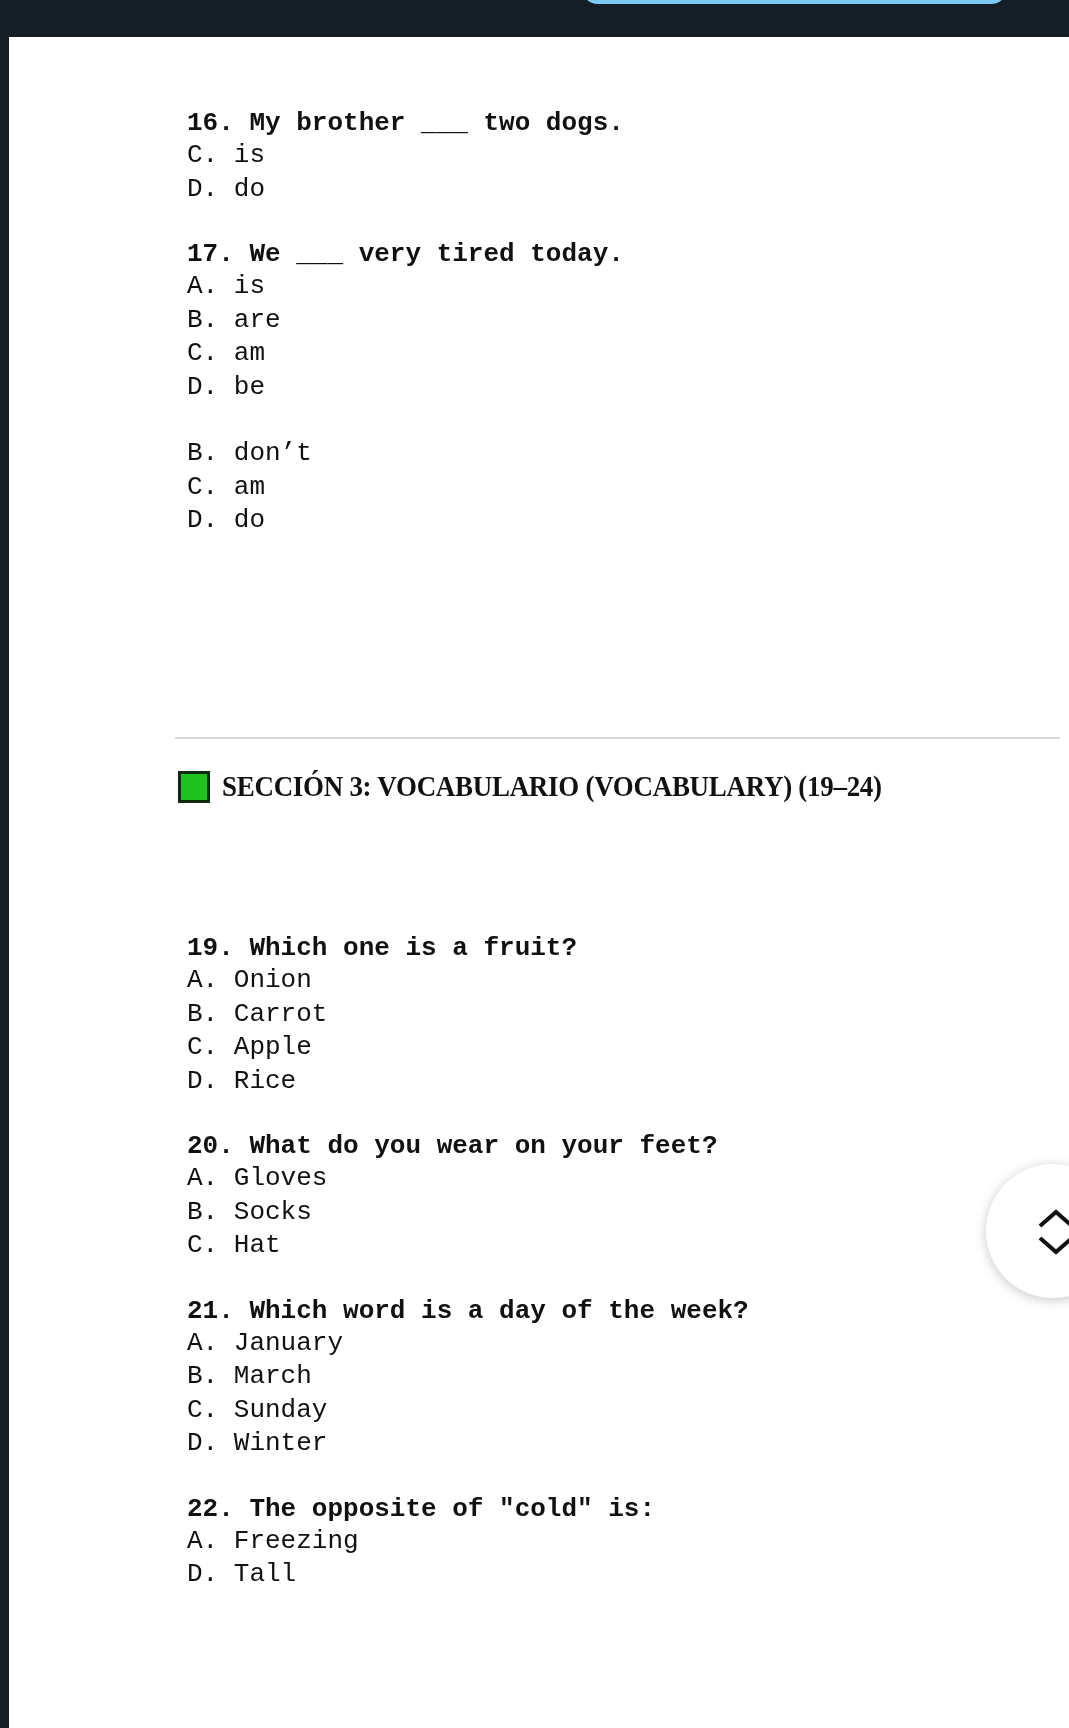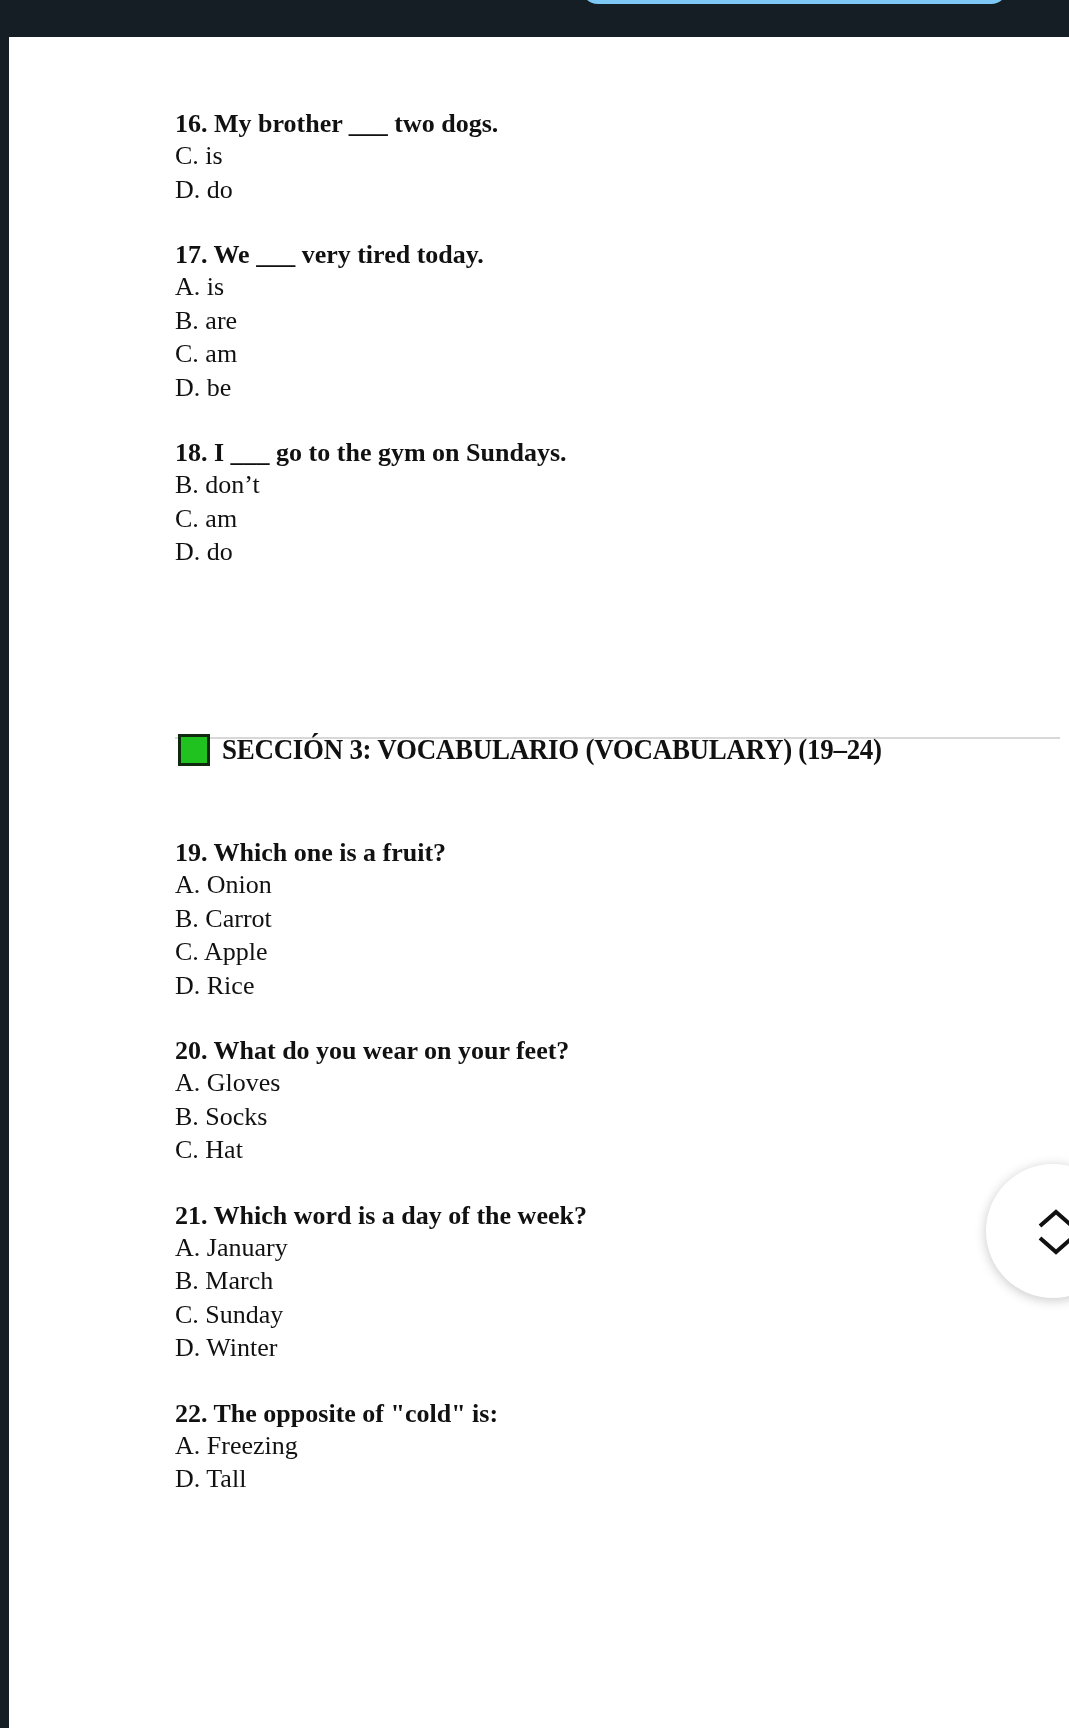"16. My brother ___ two" .question { font-family: none -> Liberation Mono, monospace; margin: 0 0 33px 0 -> 0 0 33px 12px }
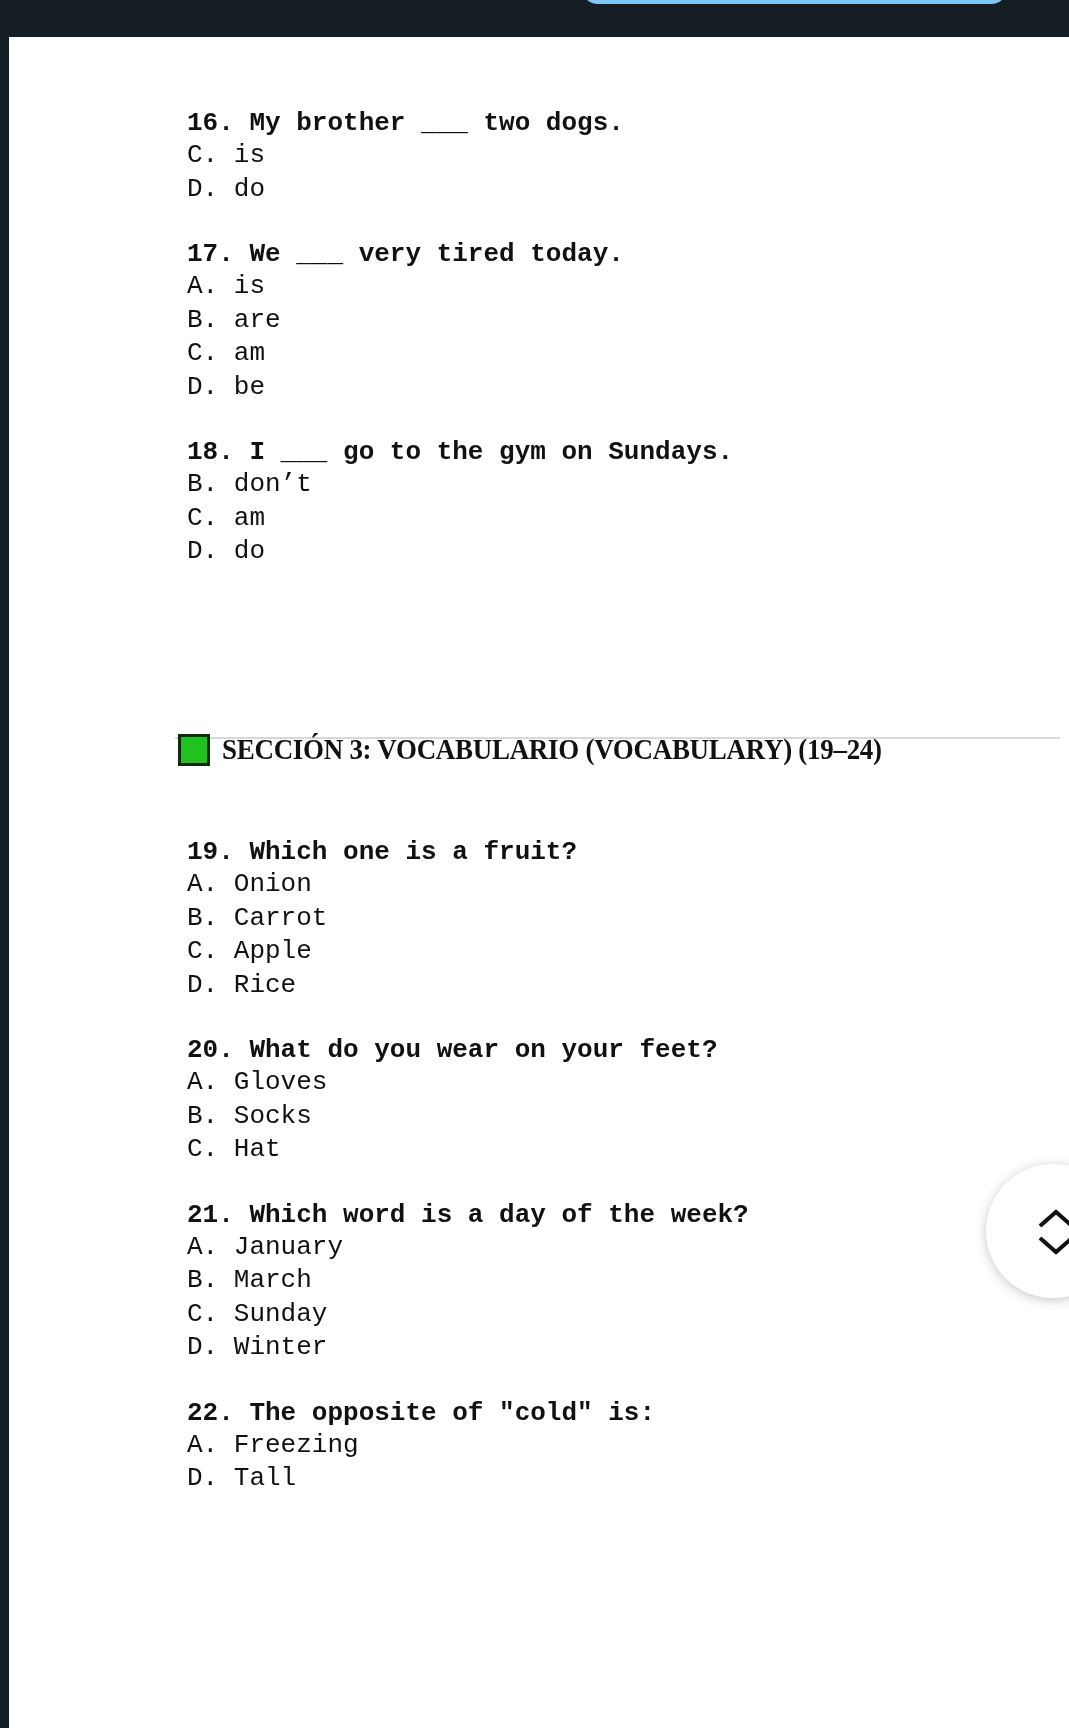"18. I ___ go to" p.q-title { html: <p>18. I ___ go to the gym on Sundays.</p> -> none }
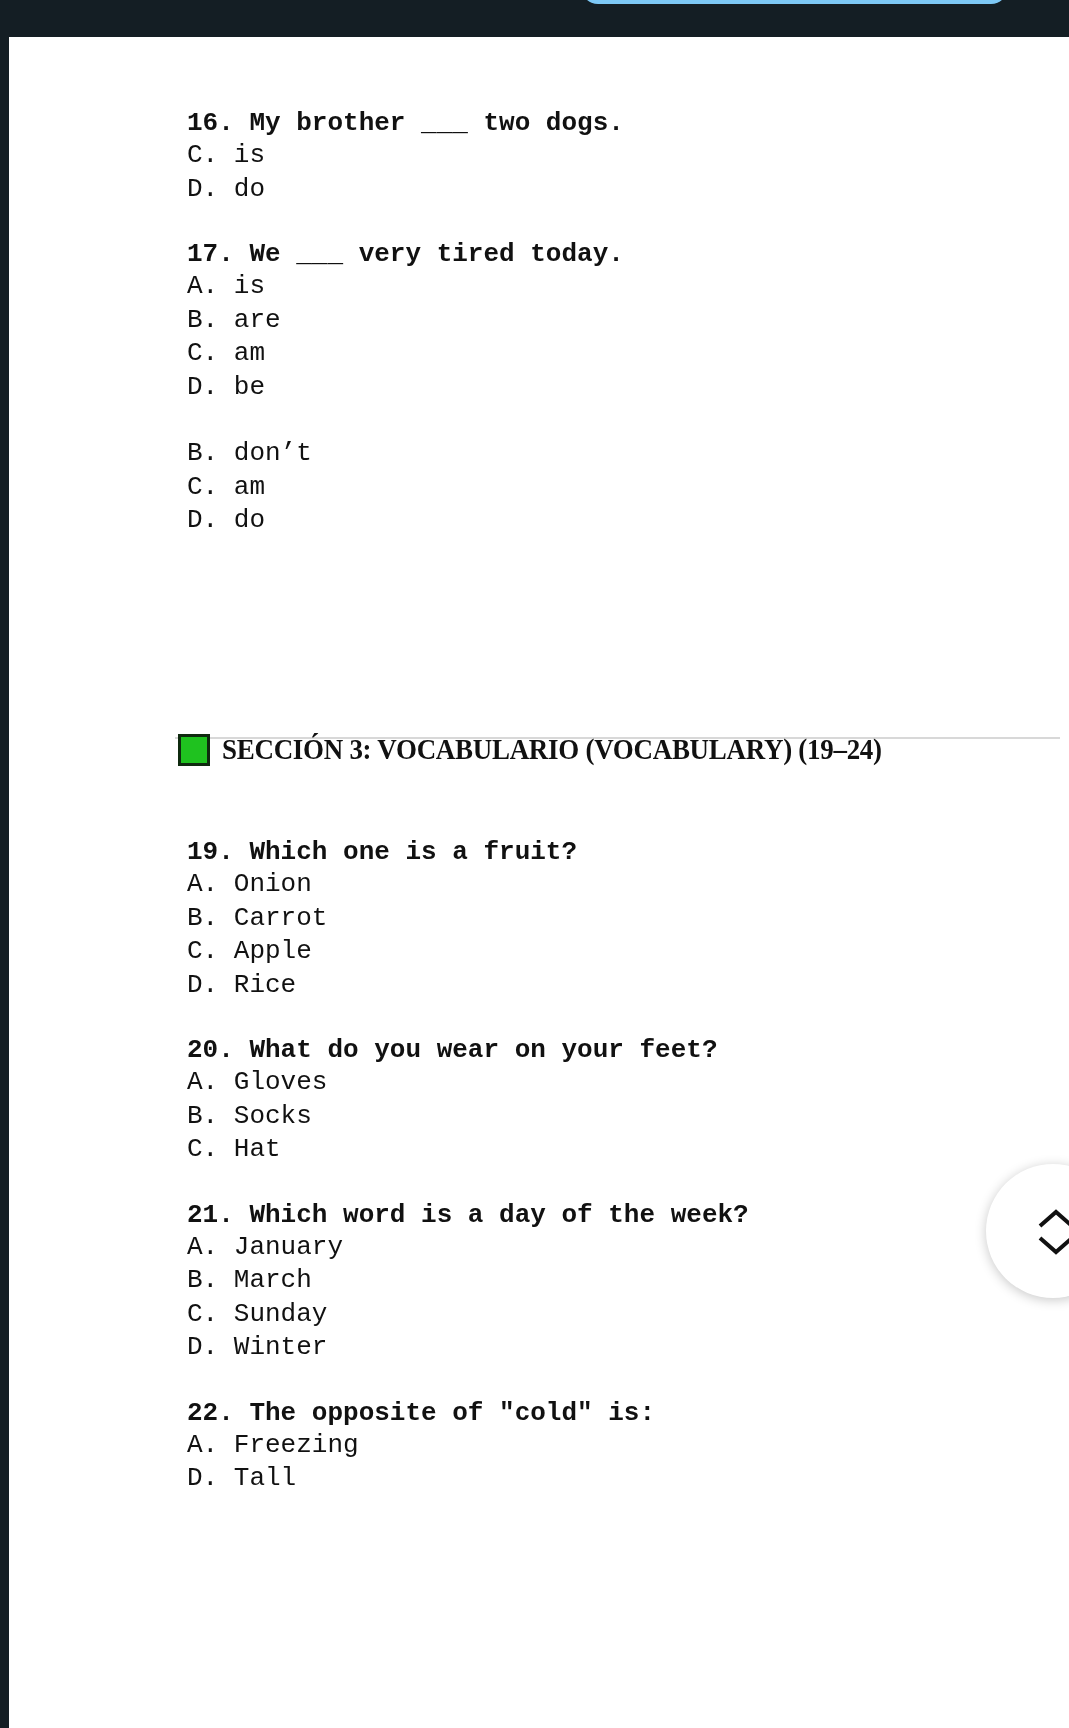"SECCIÓN 3: VOCABULARIO (VOCABULARY)" .section { top: 733px -> 770px }
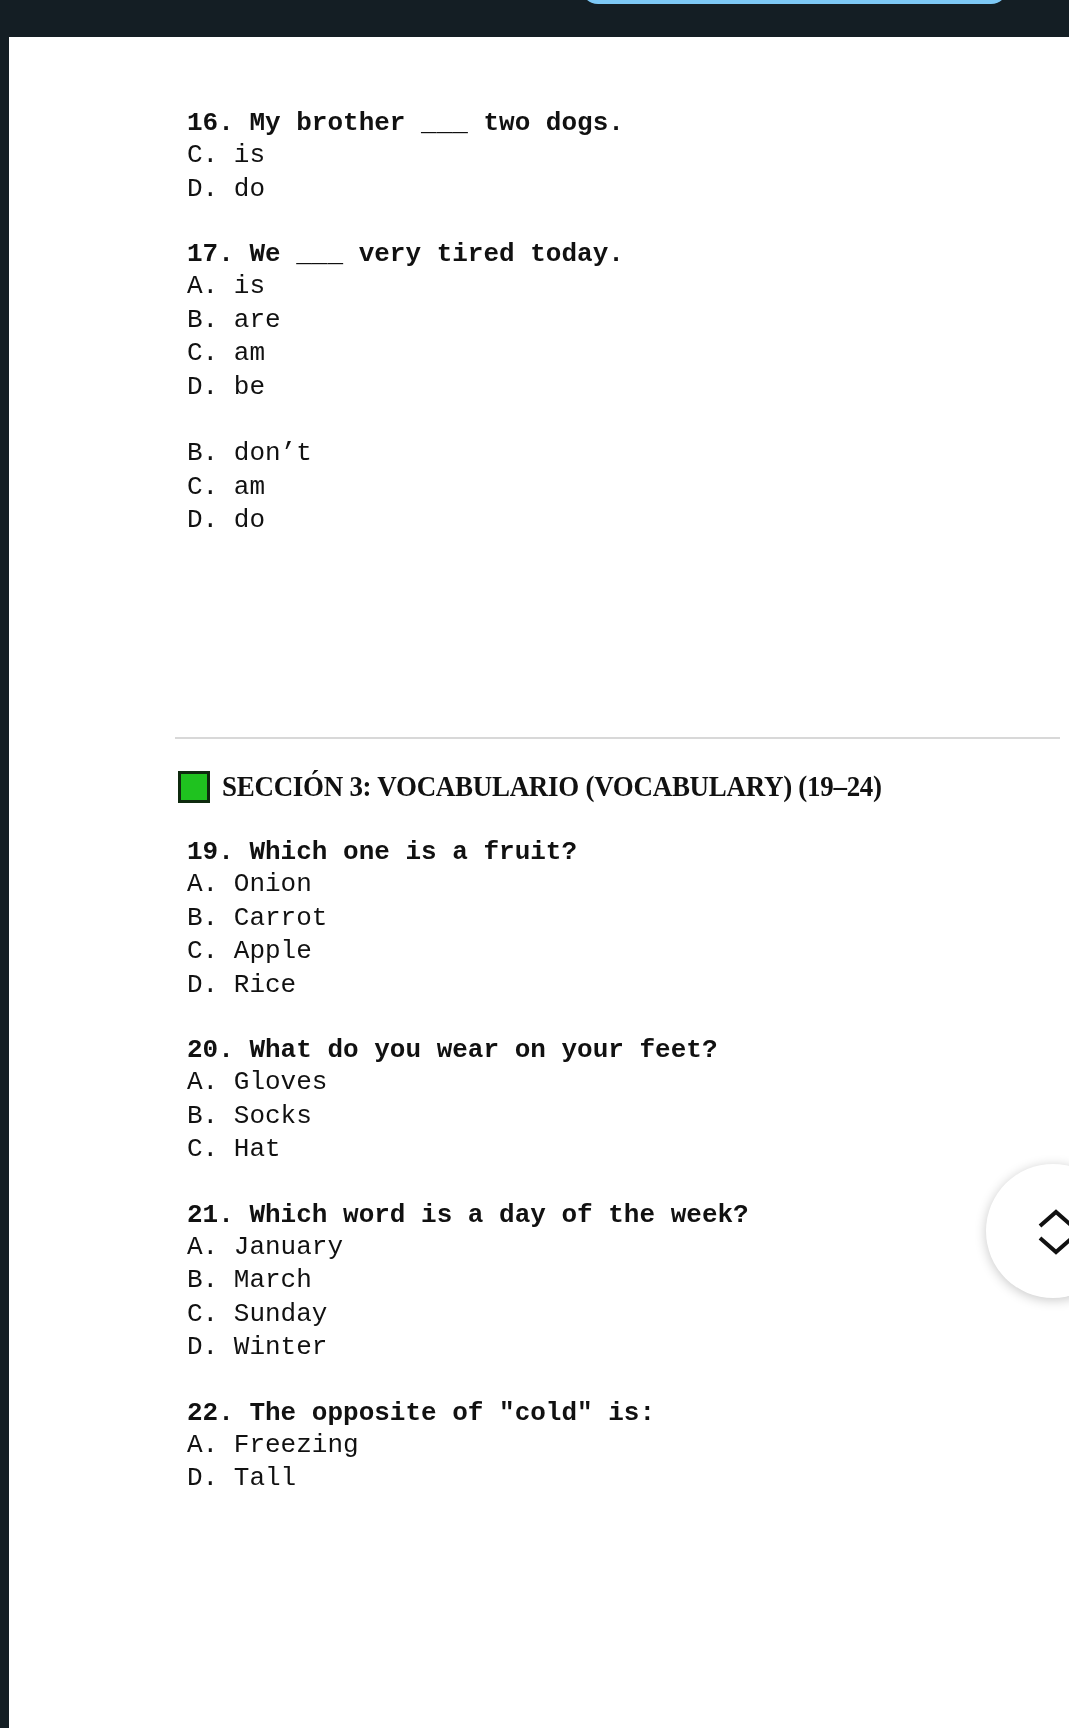"19. Which one is a" .content2 { top: 837px -> 933px }
